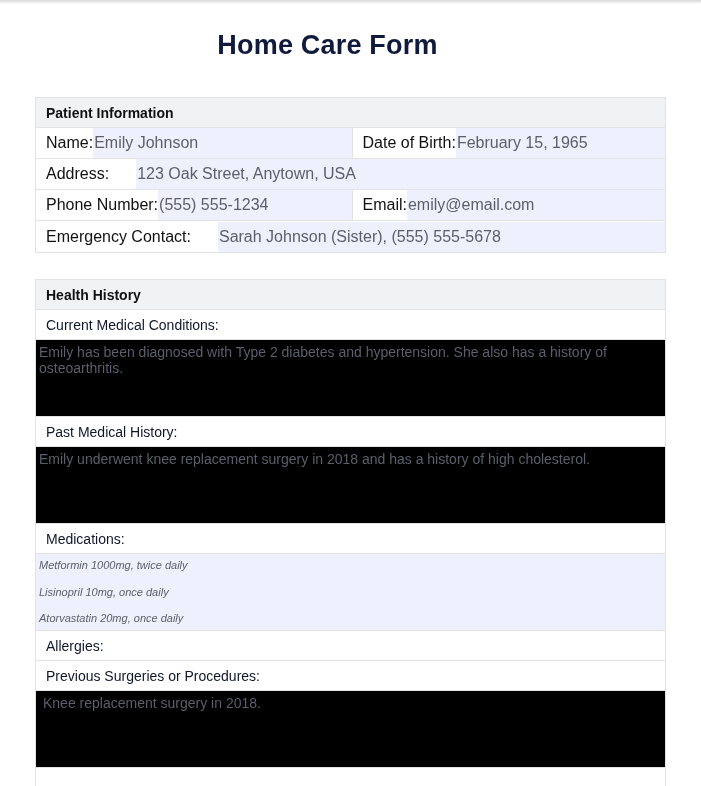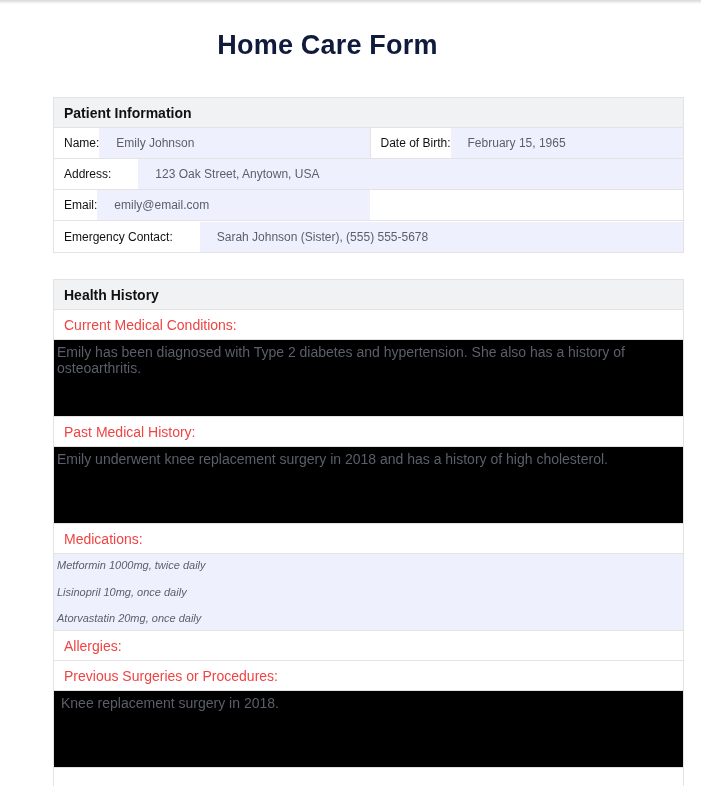"Patient Information" .section { margin-left: 18px -> none }
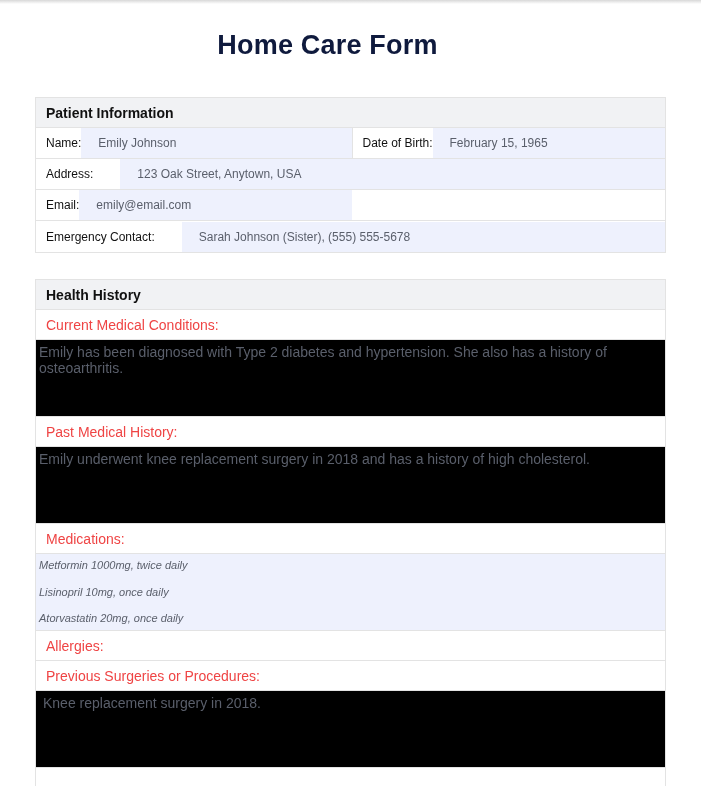"Name:" .pcell { font-size: 12px -> 16px }
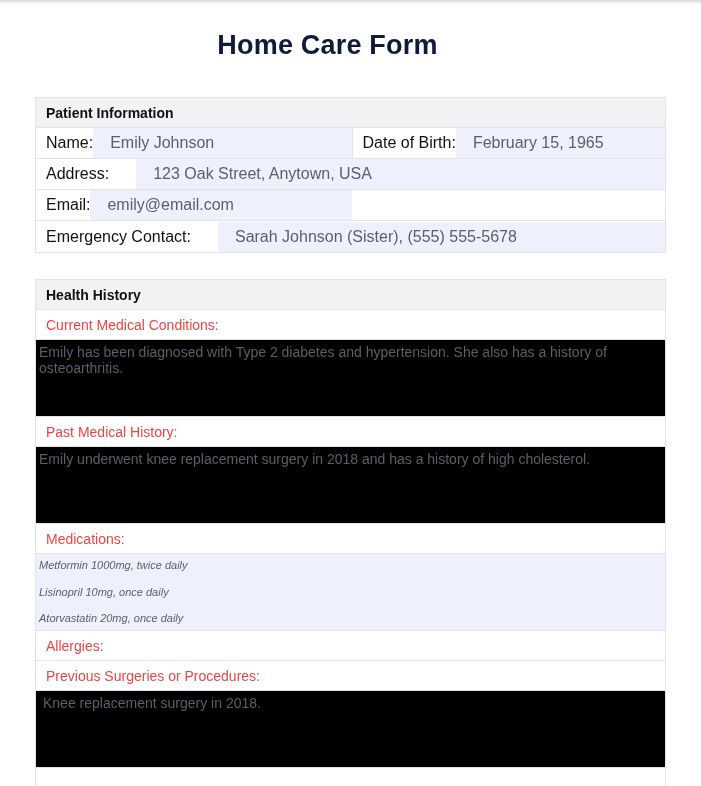"Emily Johnson" .pvalue { padding-left: 17px -> 1px }
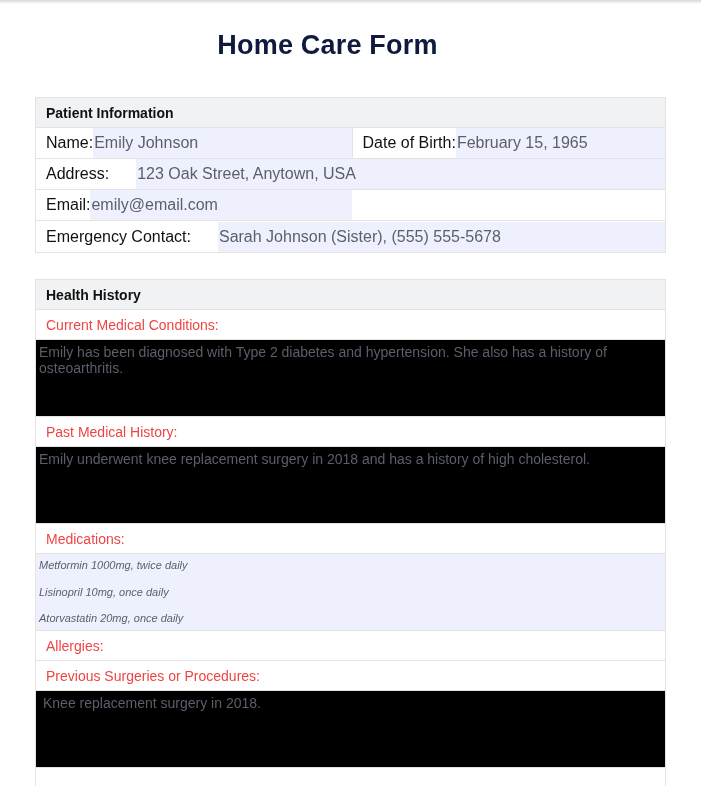"Phone Number:" div.pcell { html: none -> <div> <span>Phone Number:</span> <span>(555) 555-1234</span> </div> }
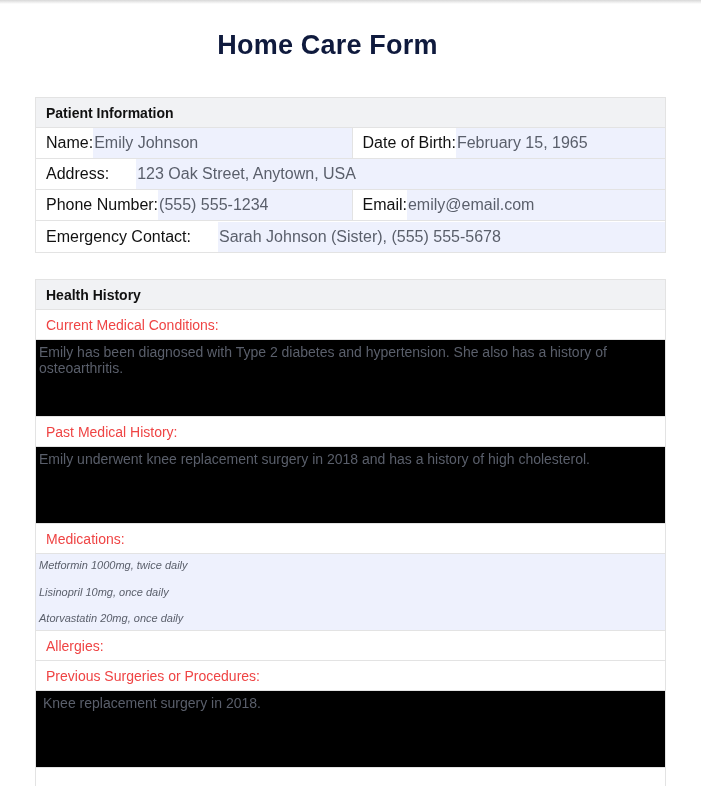"Current Medical Conditions:" .hlabel { color: #ef4444 -> #0f172a }
